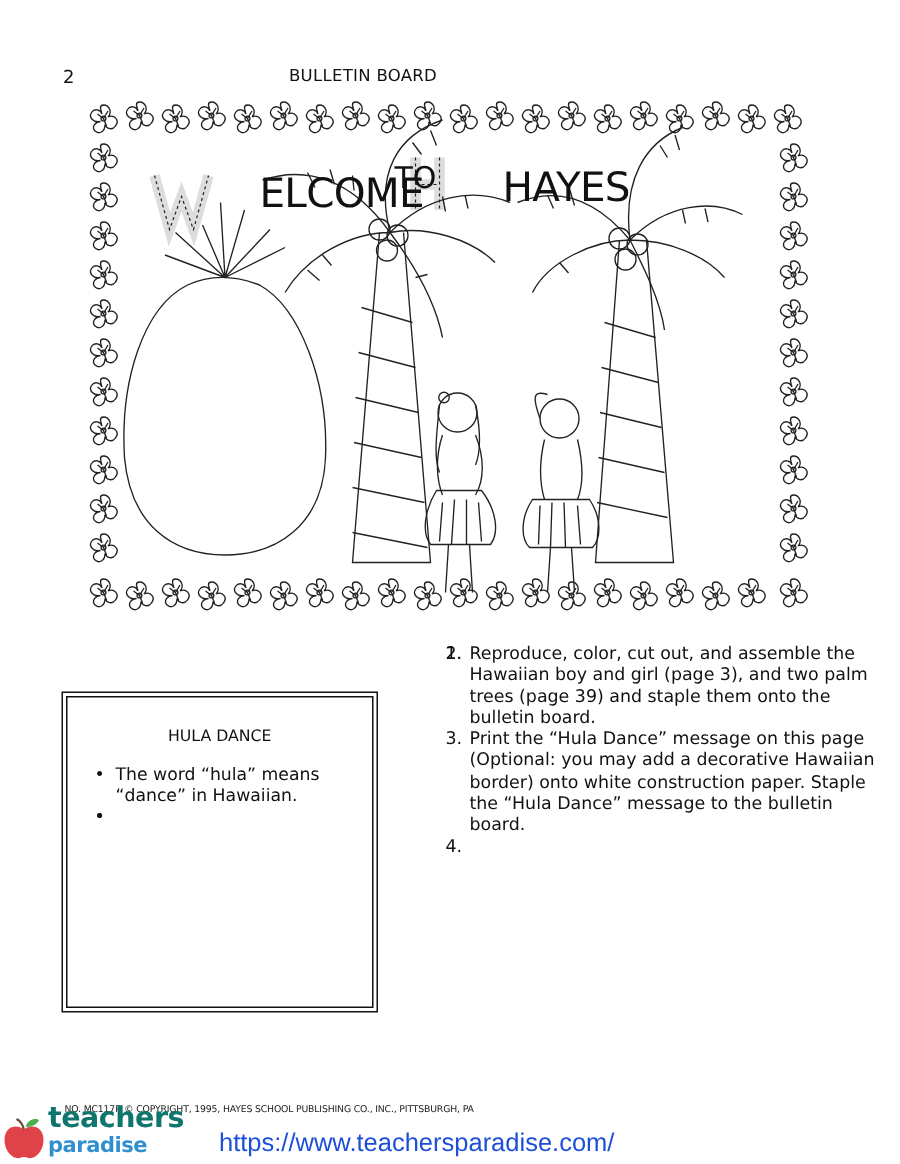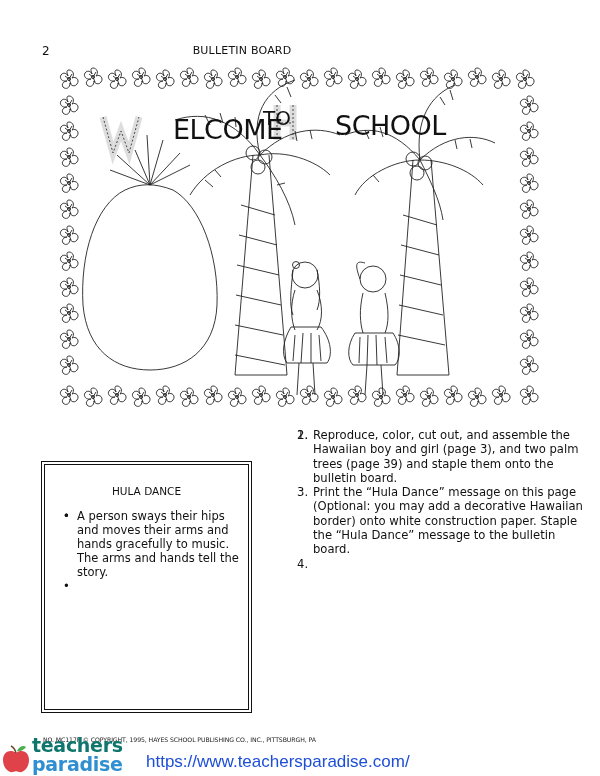"SCHOOL" div.title-hawaii { text: SCHOOL -> HAYES }
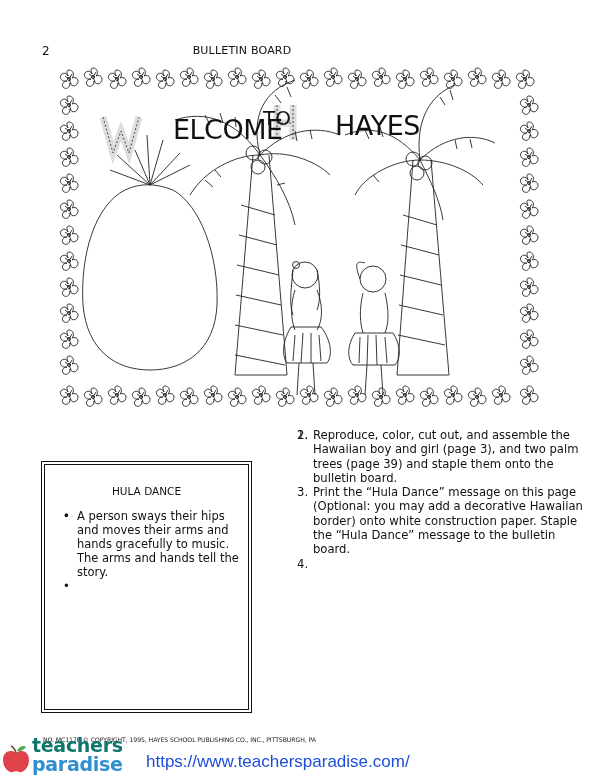"HULA DANCE" .hula-box { height: 252px -> 214px }
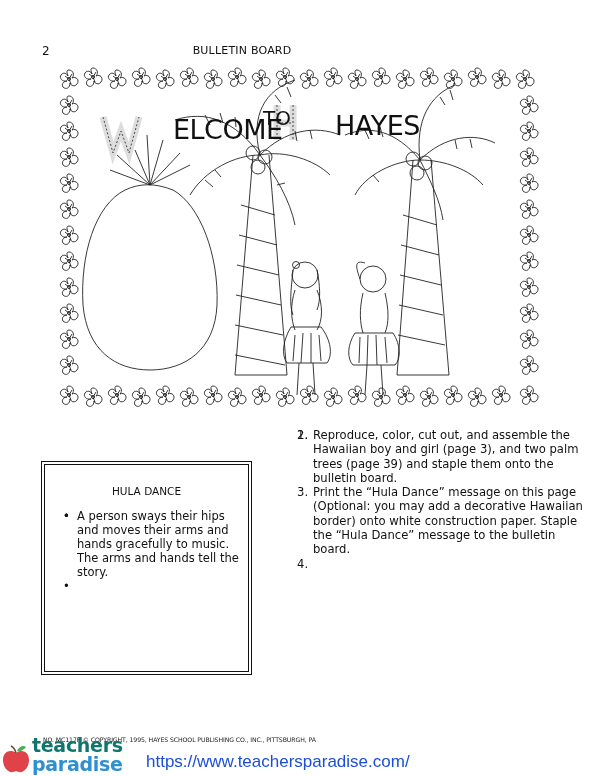"The word “hula” means “dance”" span { html: none -> <span>The word “hula” means “dance” in Hawaiian.</span> }
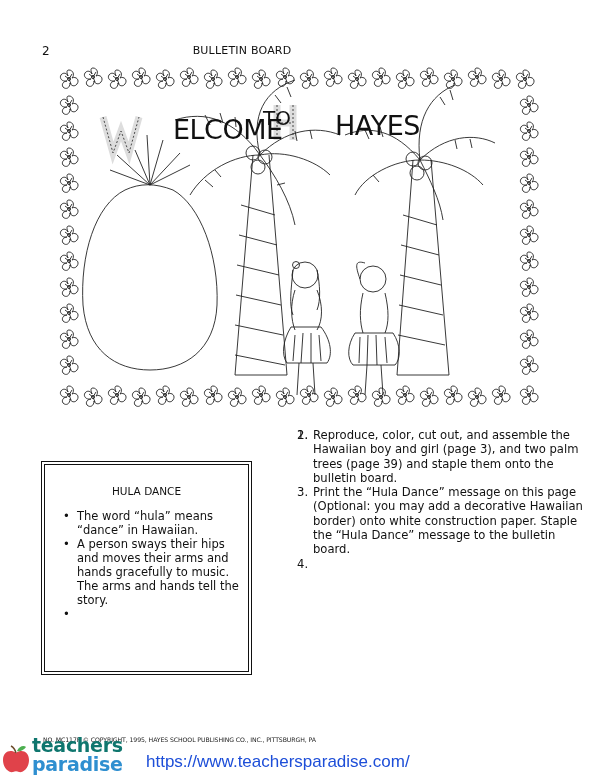"A person sways their hips" span { html: <span>A person sways their hips and moves their arms and hands gracefully to music. The arms and hands tell the story.</span> -> none }
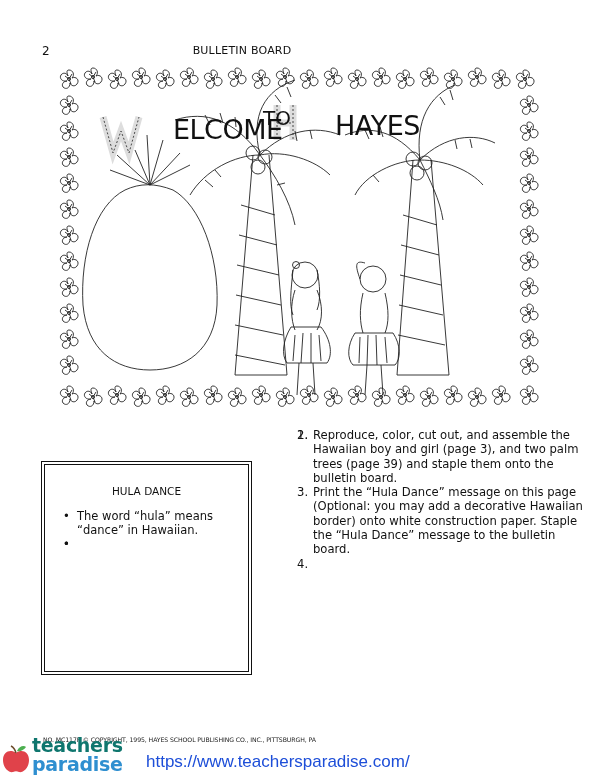"paradise" .logo-paradise { font-size: 19px -> 14px }
